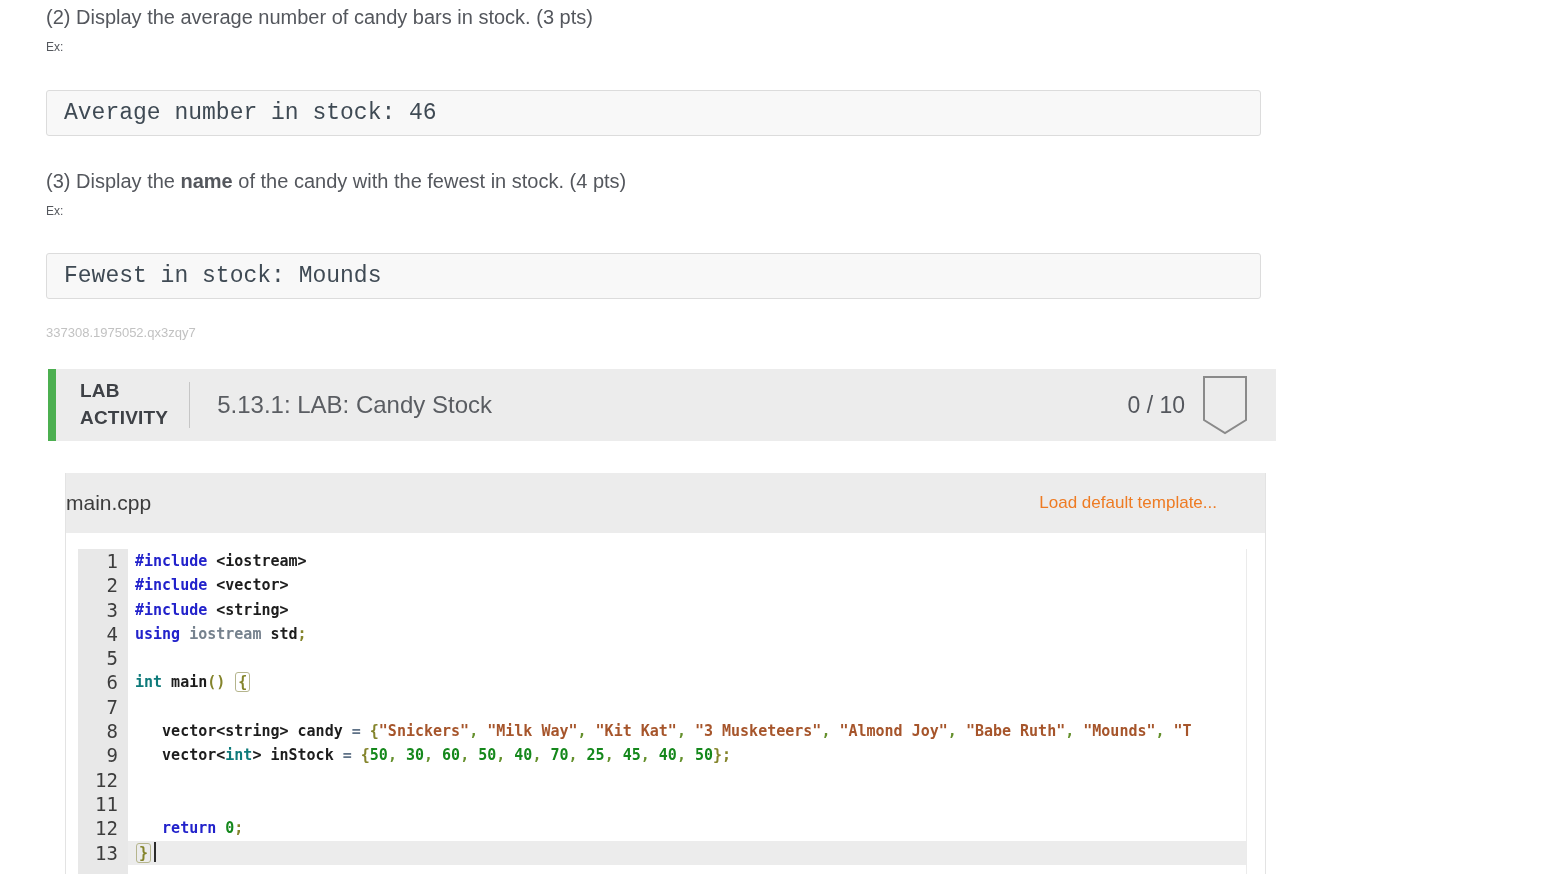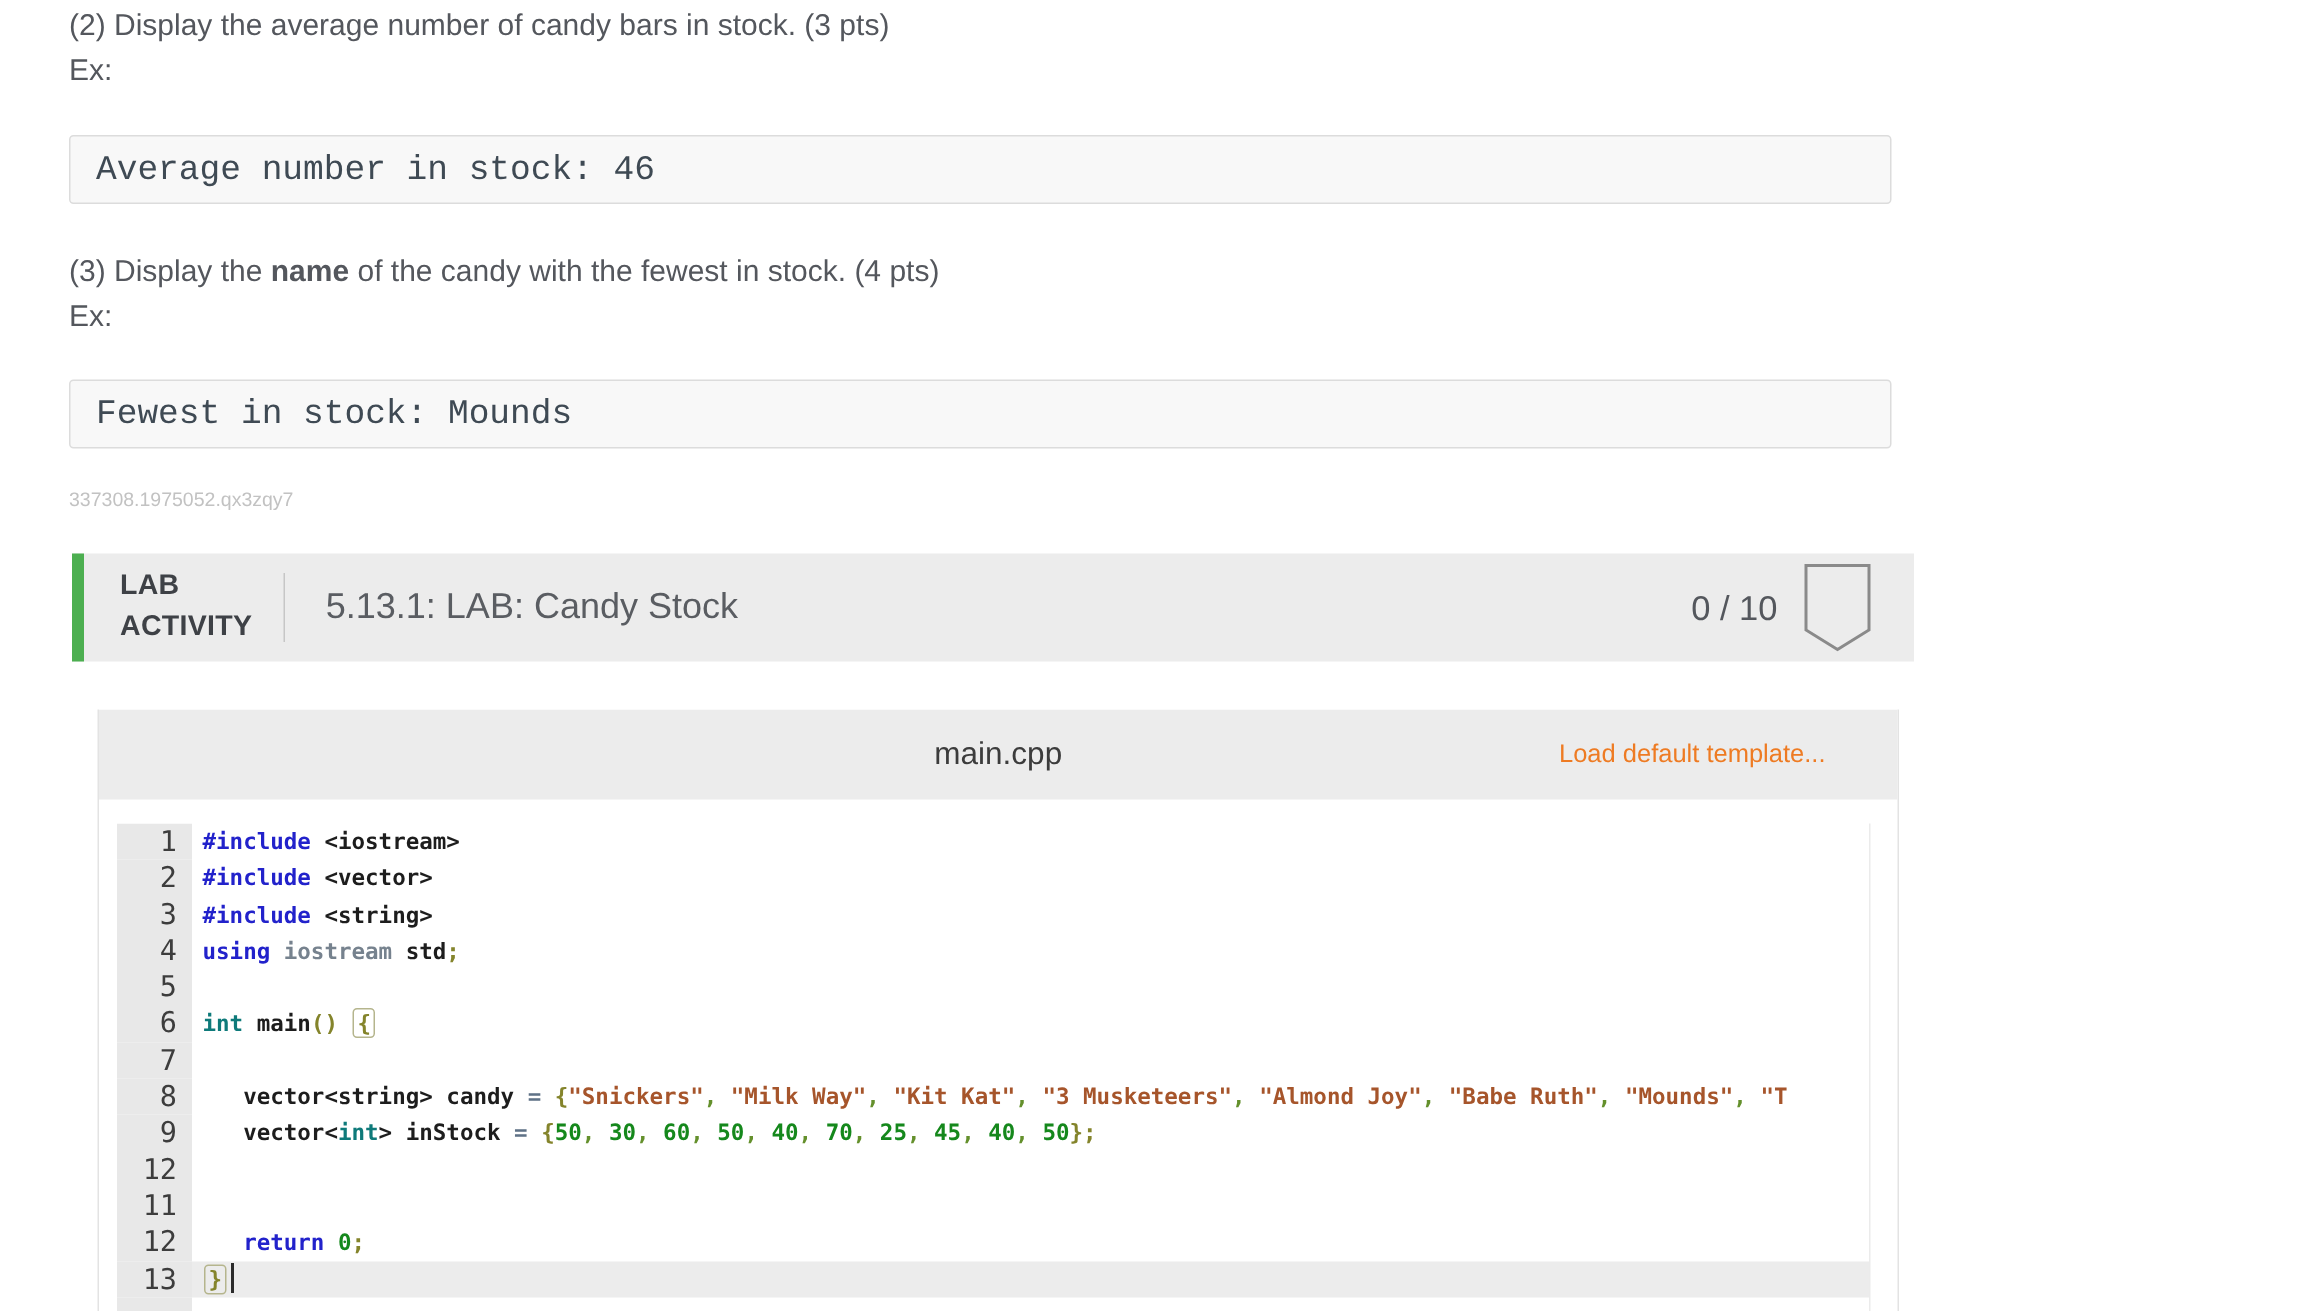"Ex:" .exline { font-size: 20px -> 12px }
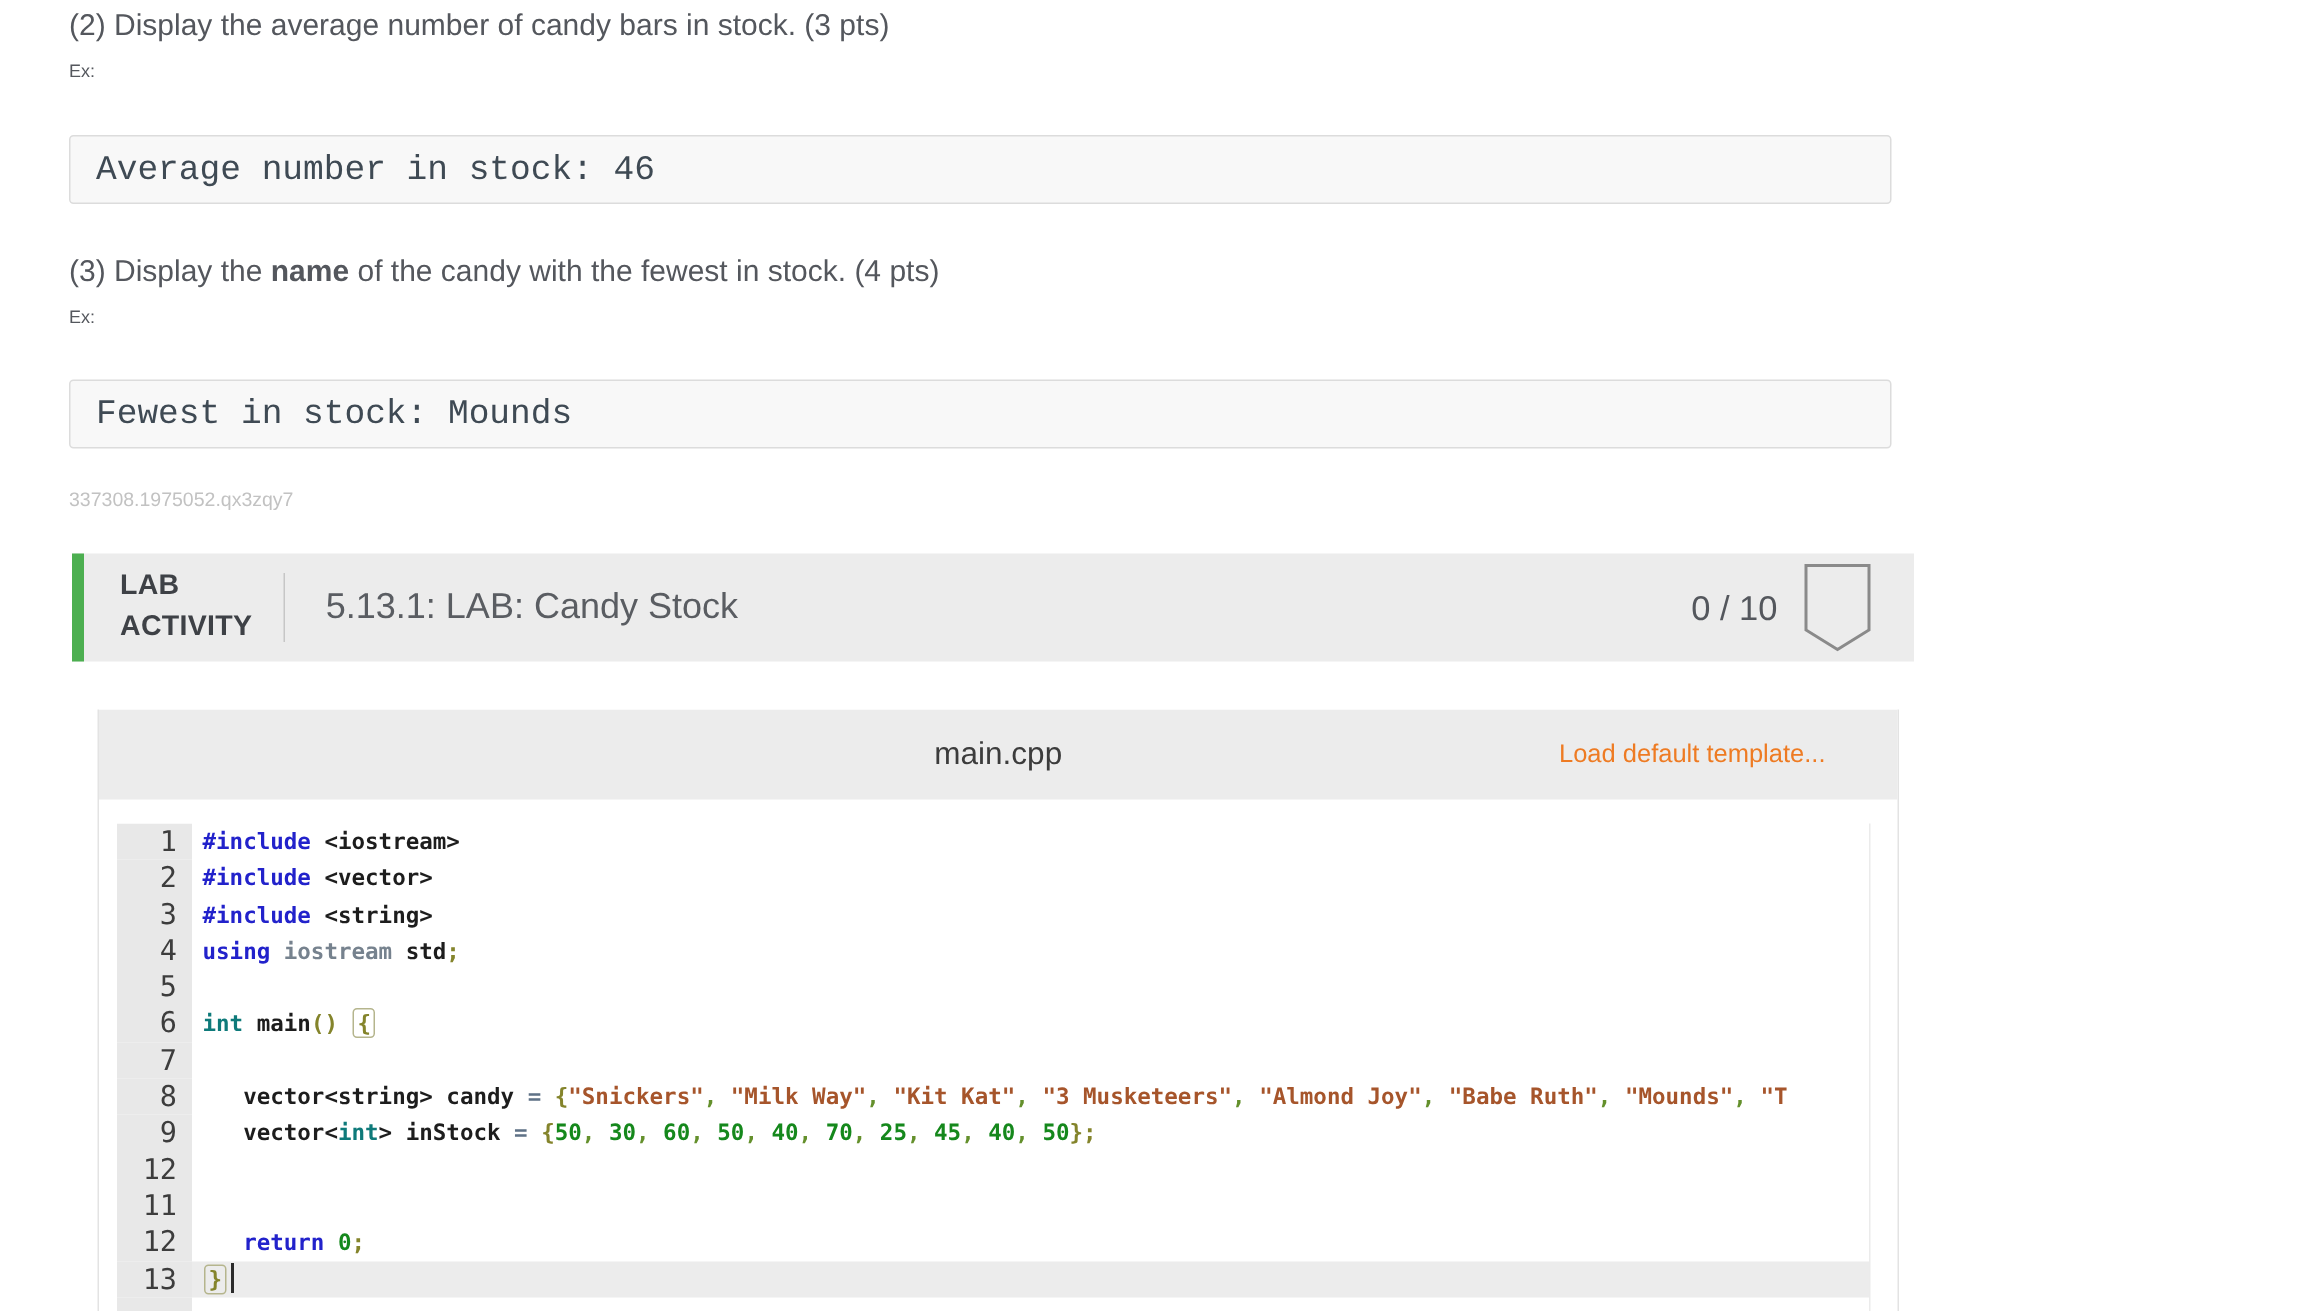"main.cpp" .editor-header { justify-content: center -> none }
